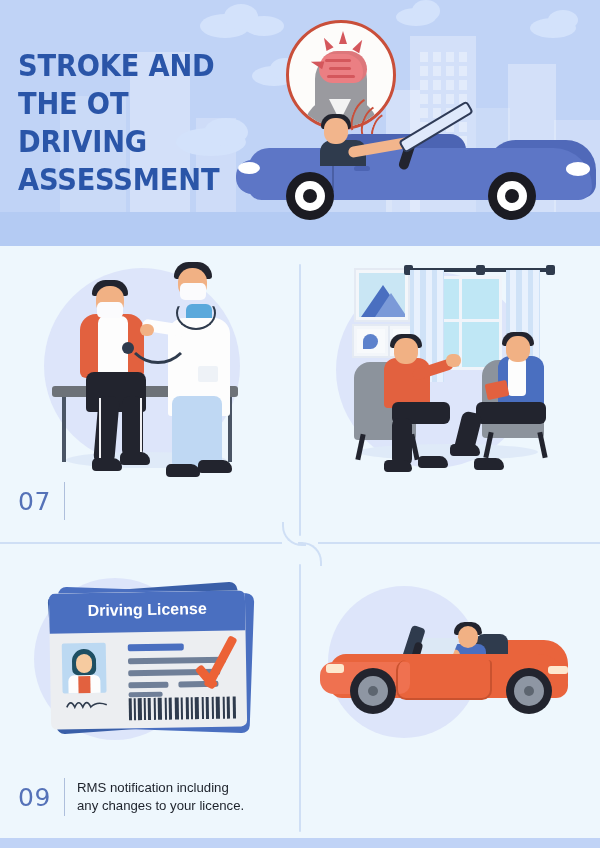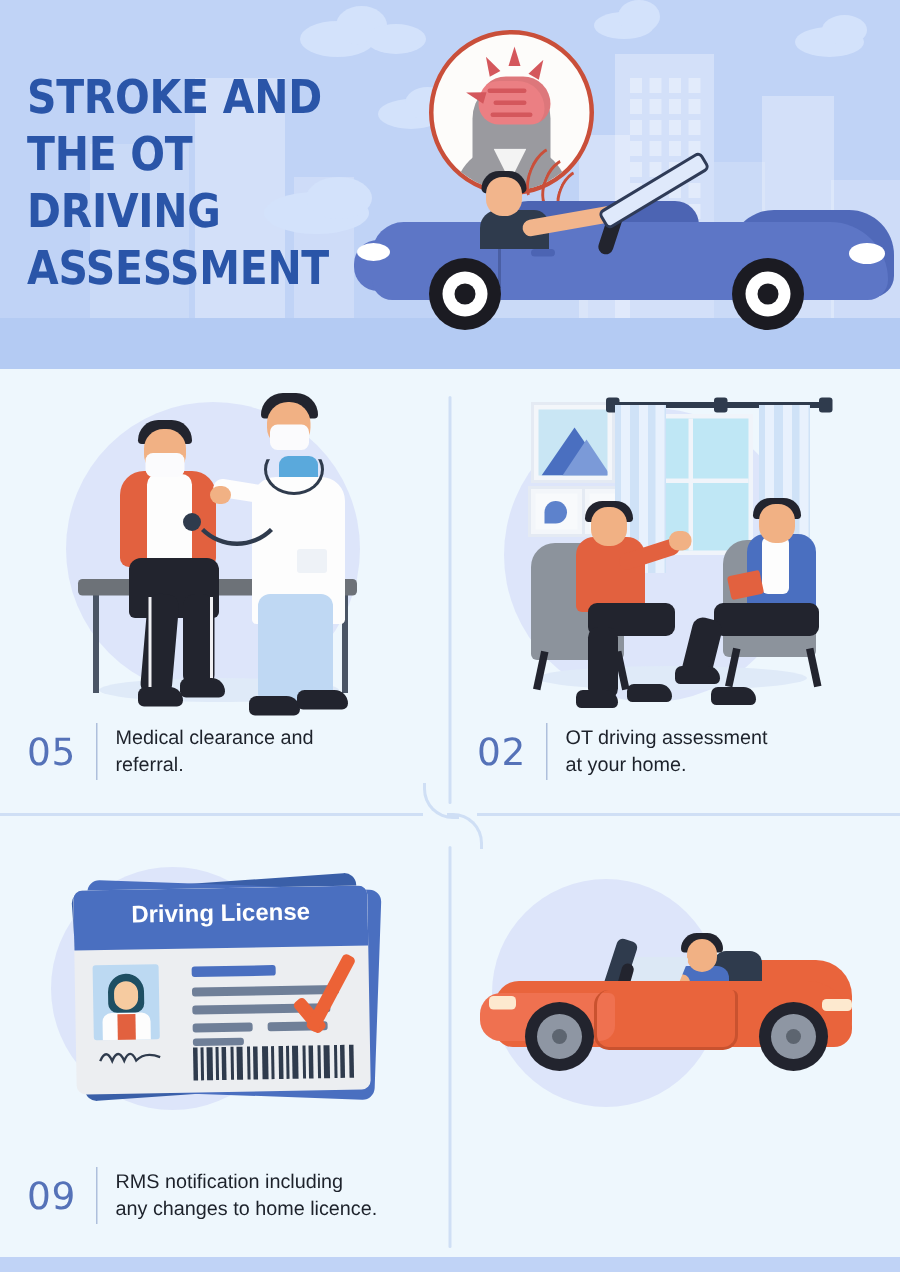"05" div.stepnum { text: 05 -> 07 }
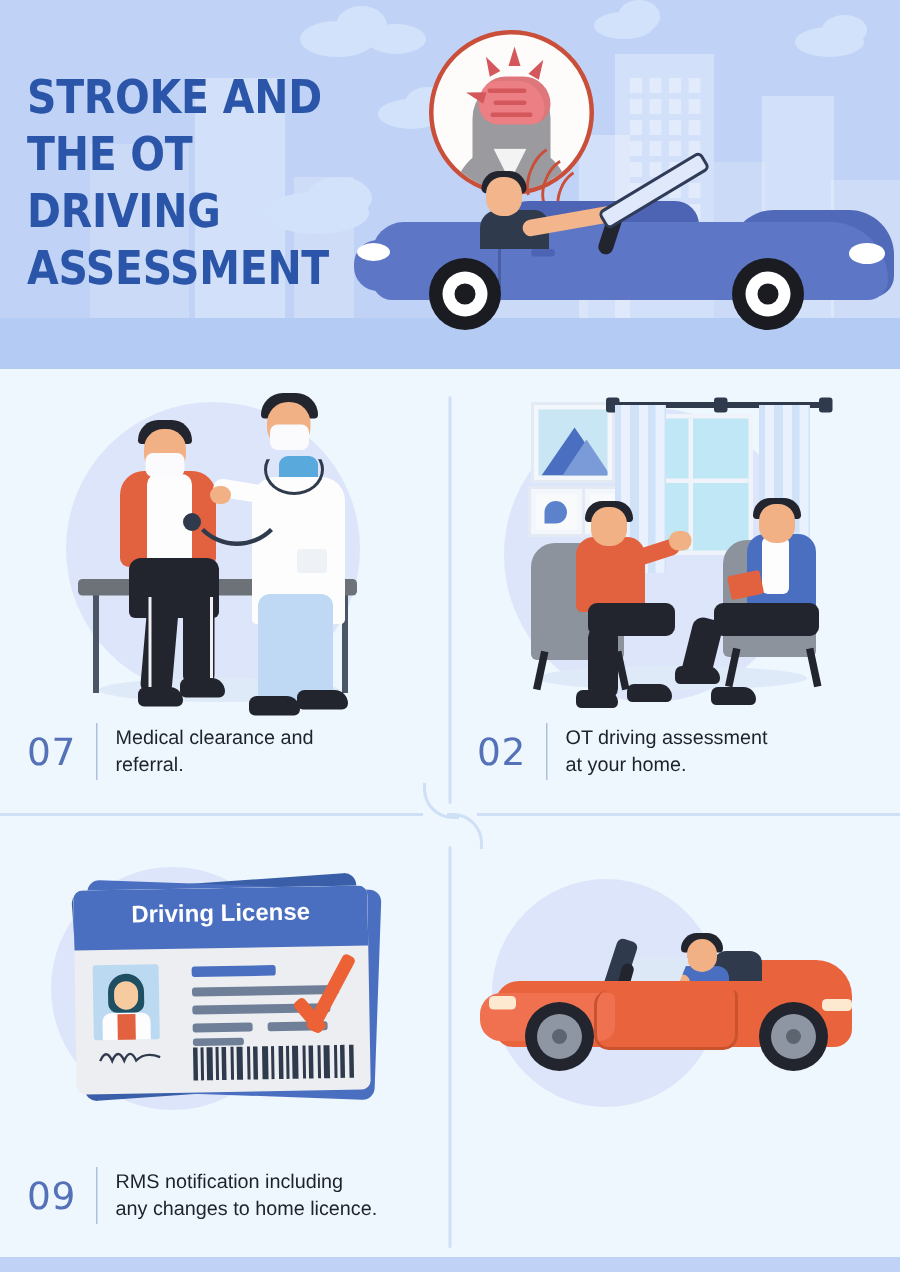"Medical clearance and" div.steptext { html: <div>Medical clearance and referral.</div> -> none }
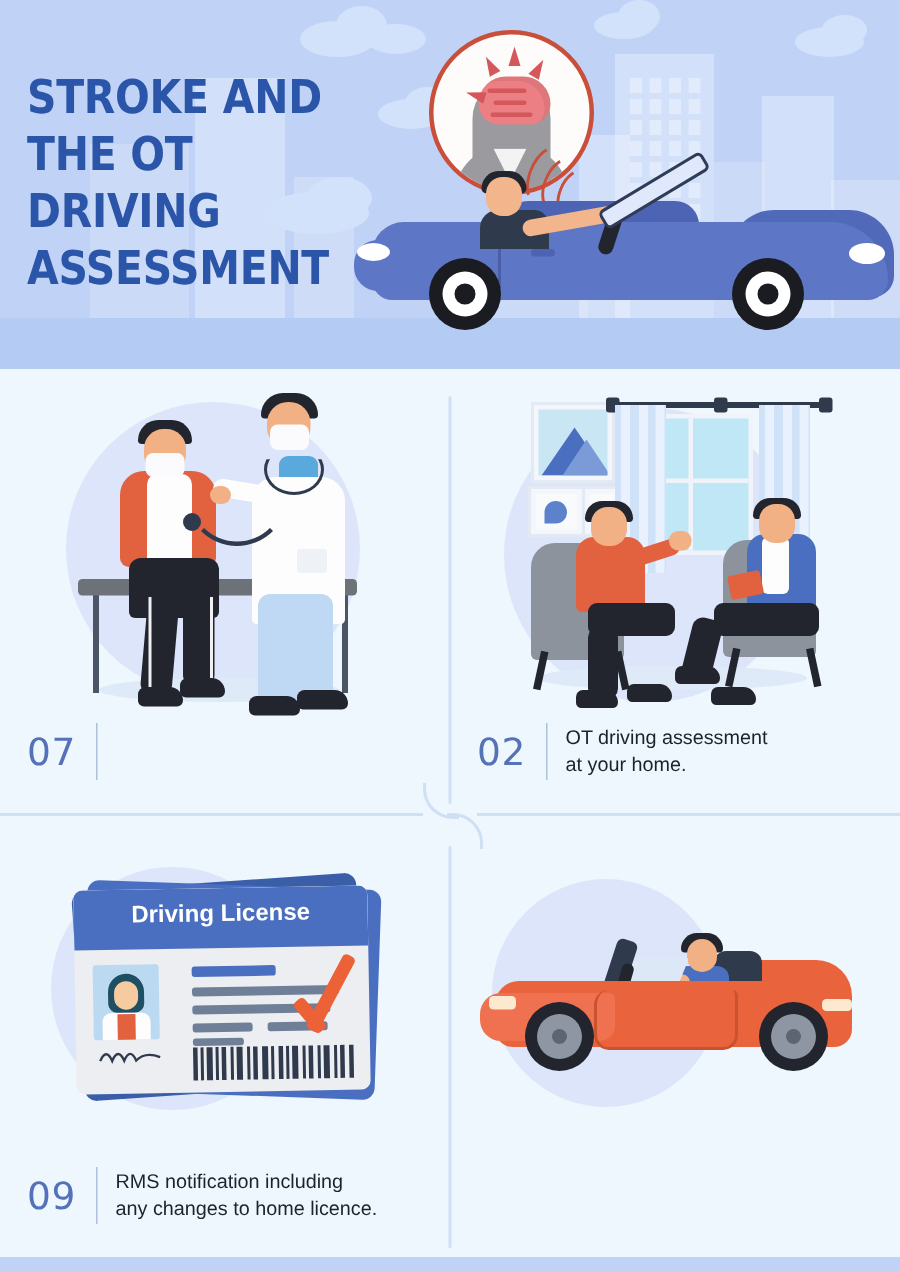"02" div.caption { html: <div> <div>02</div> <div></div> <div>OT driving assessment at your home.</div> </div> -> none }
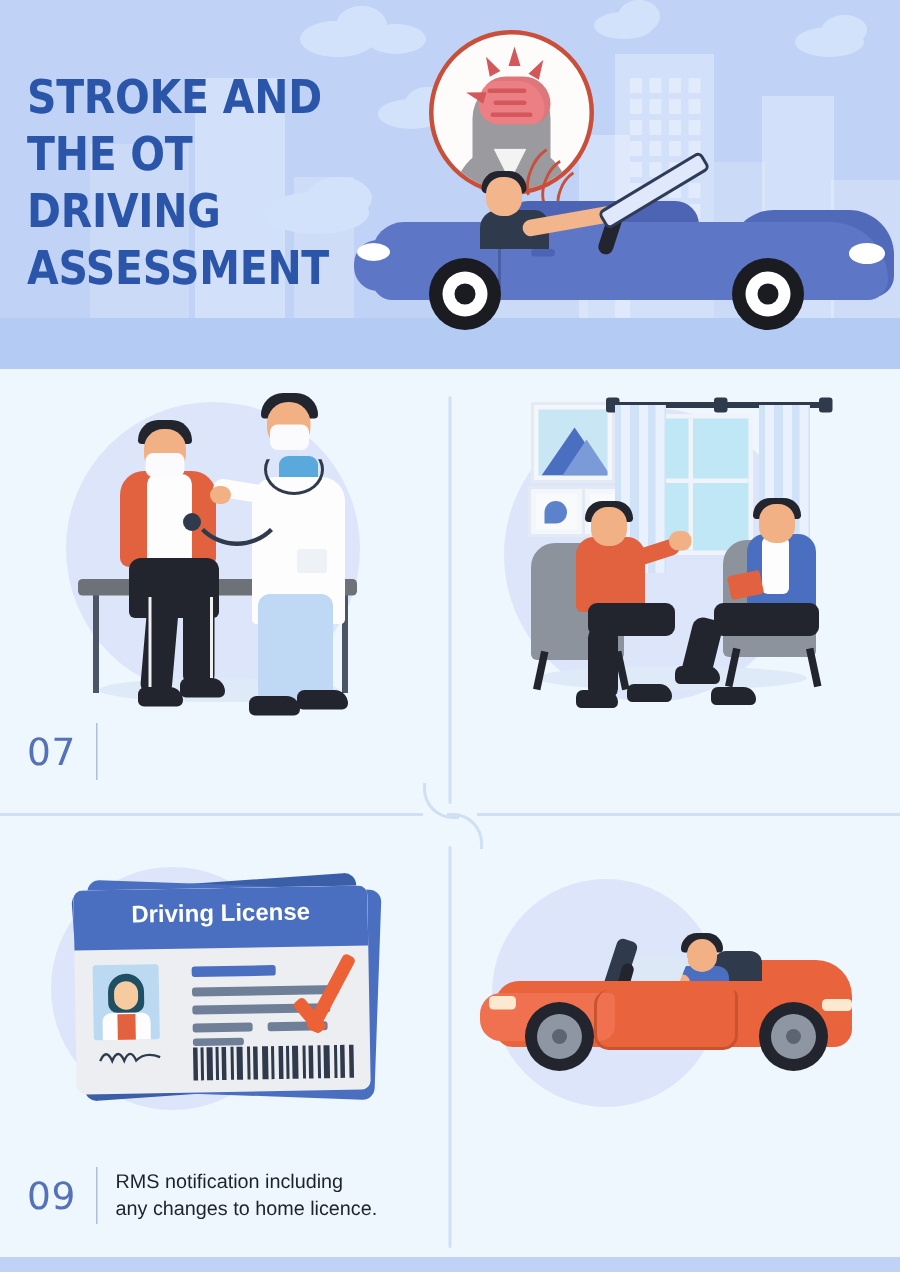"RMS notification including" div.steptext { text: home -> your }
